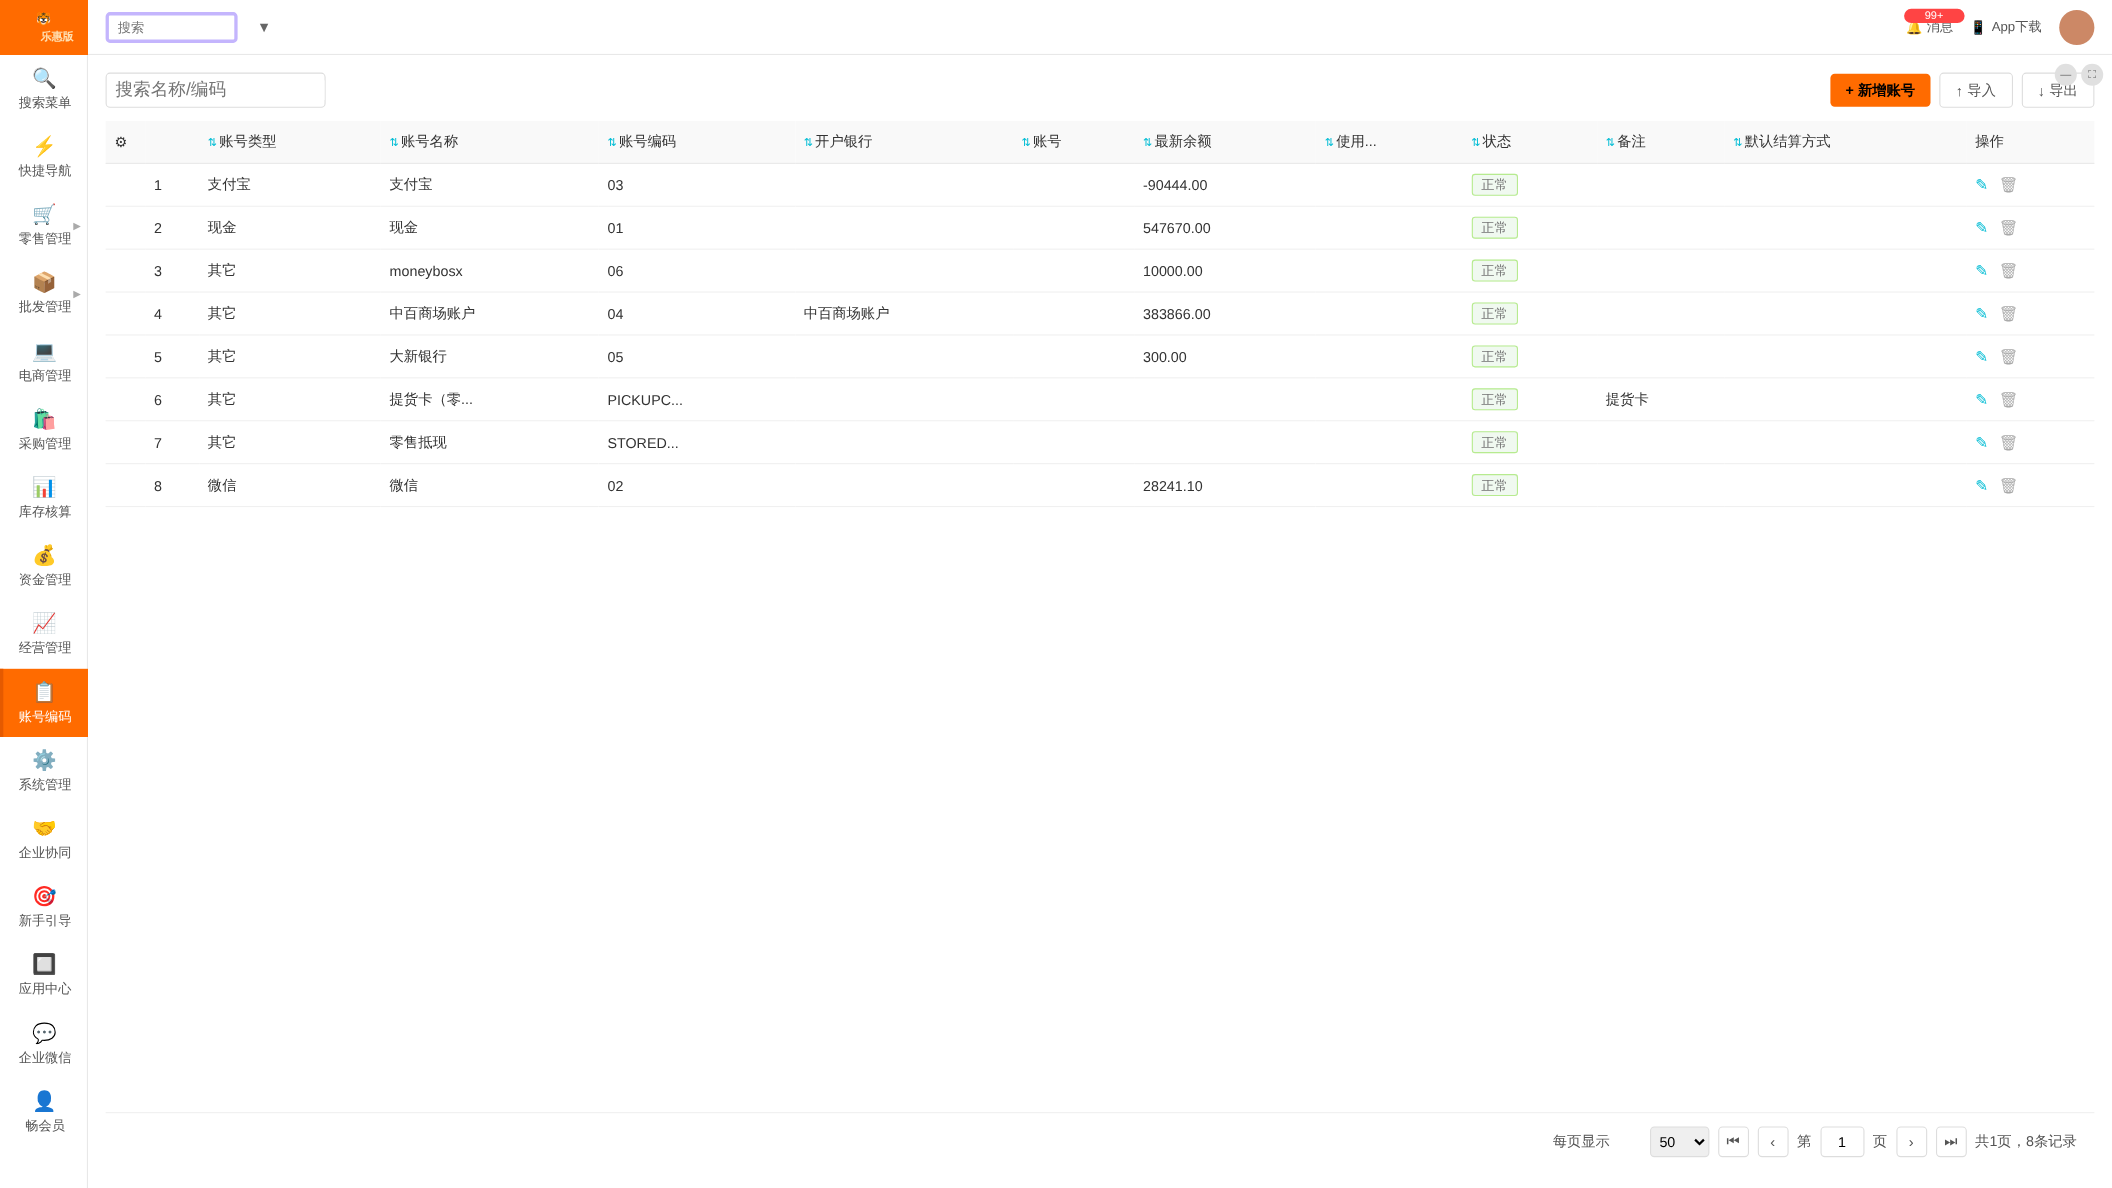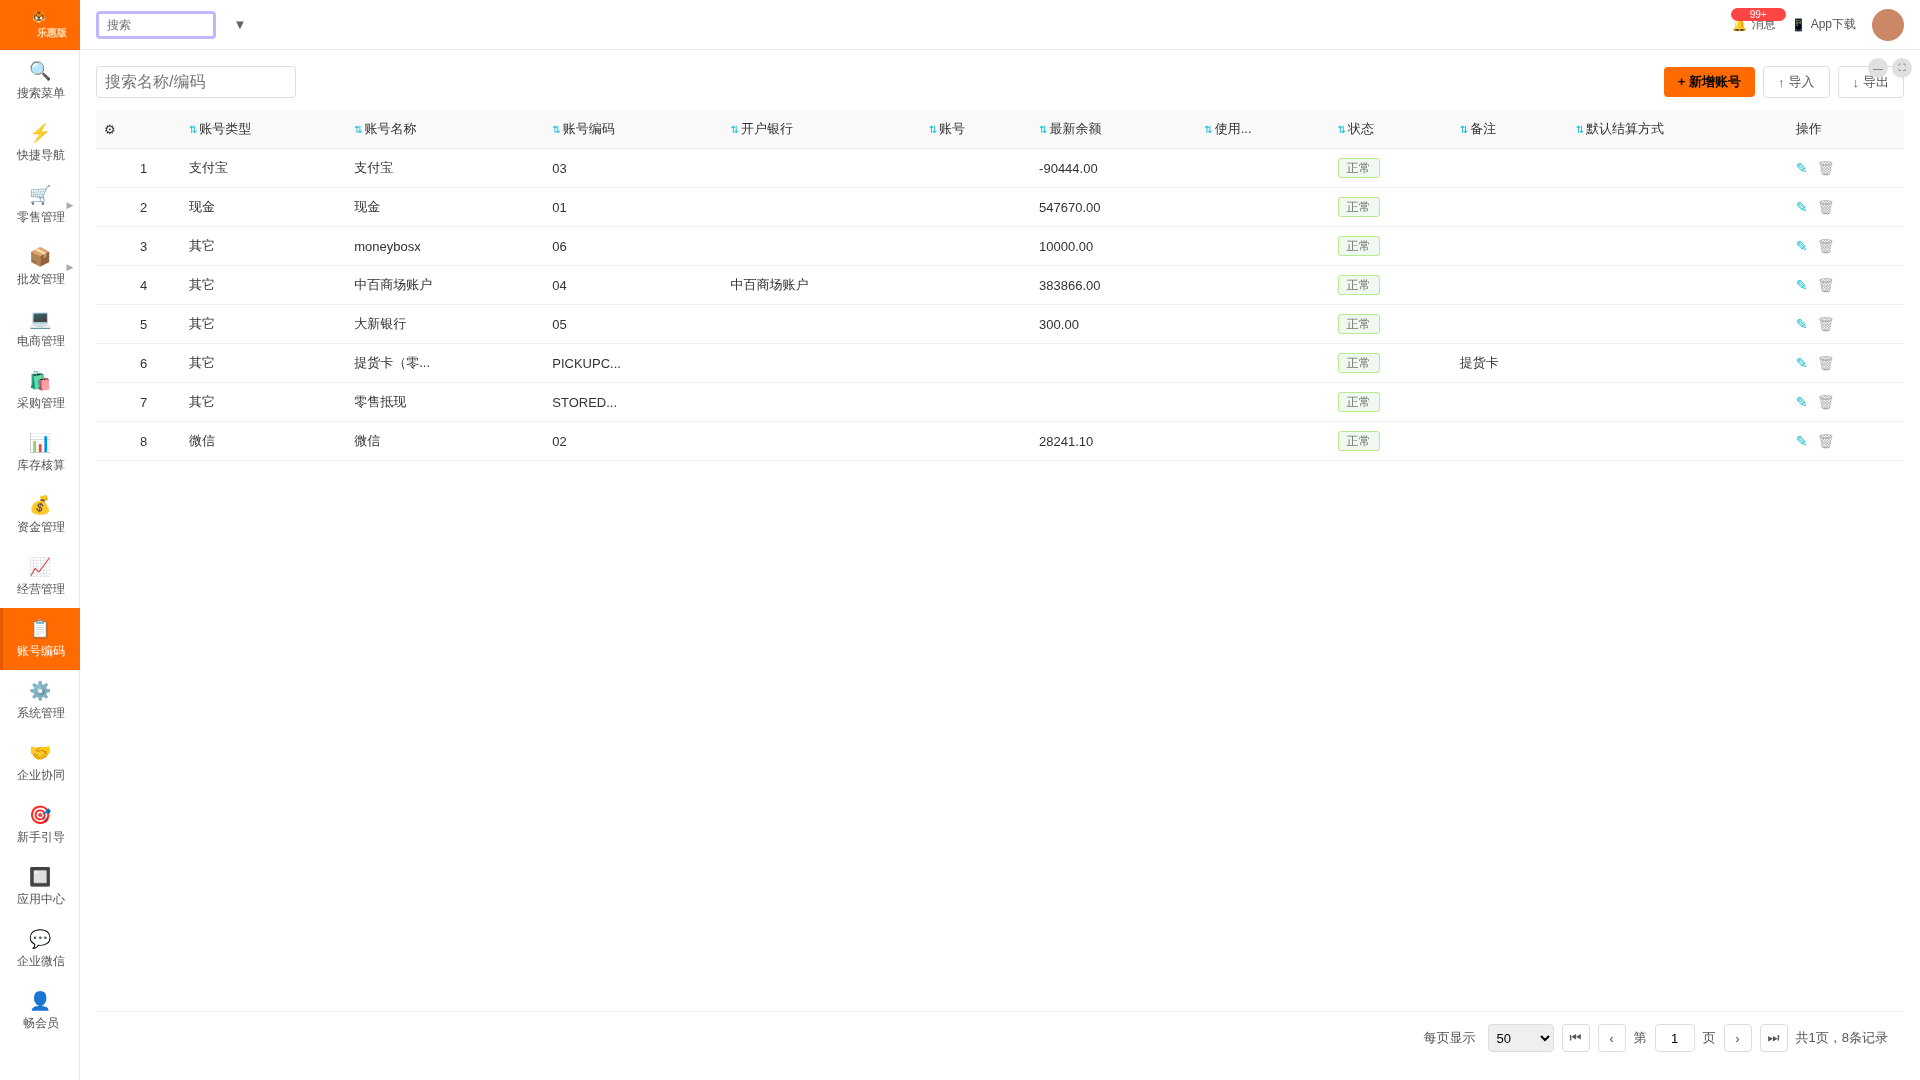"50" .page-size-select { margin-left: none -> 24px; width: 66px -> 54px }
